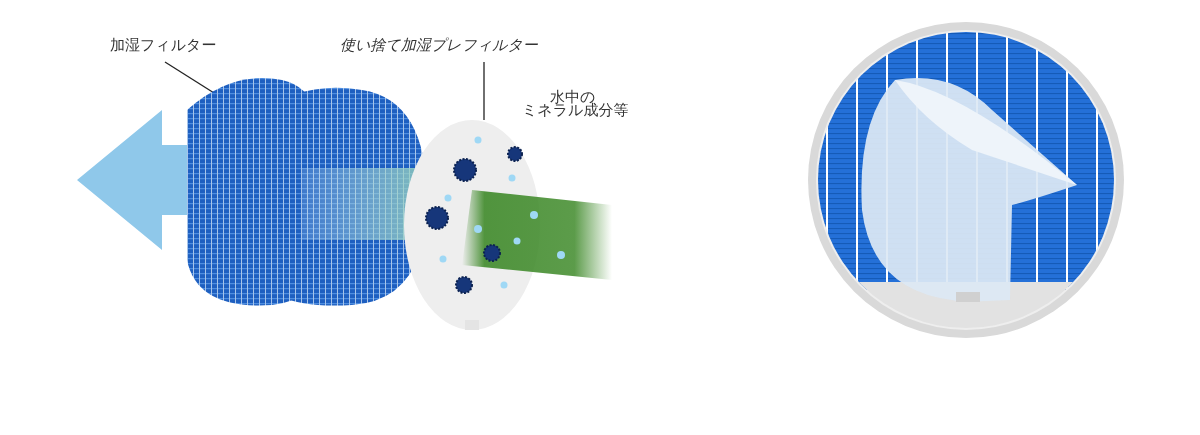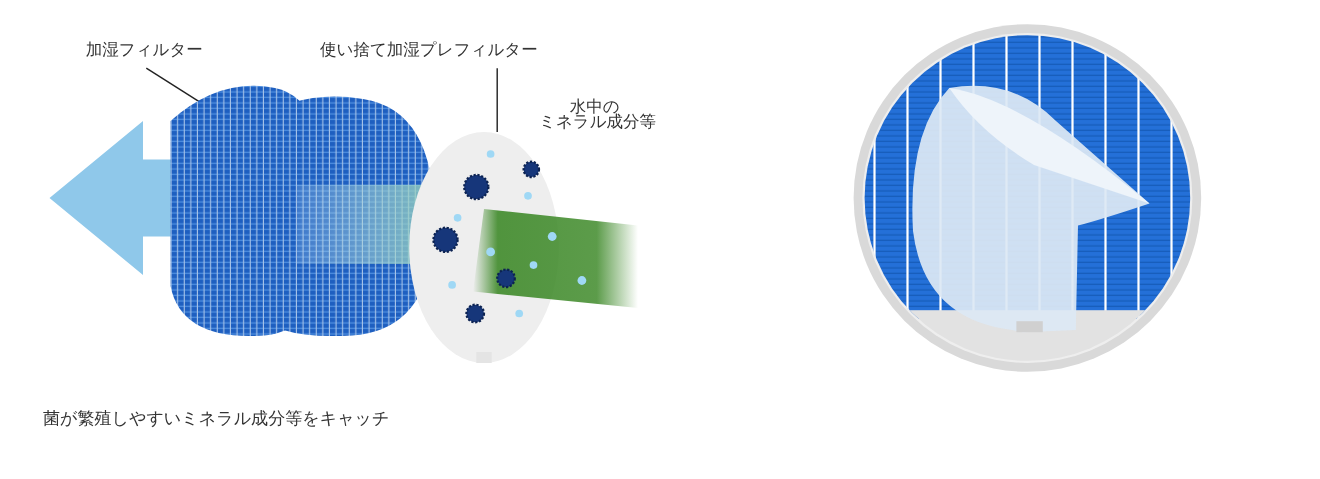"加湿フィルター" .panel { margin-left: none -> 32px }
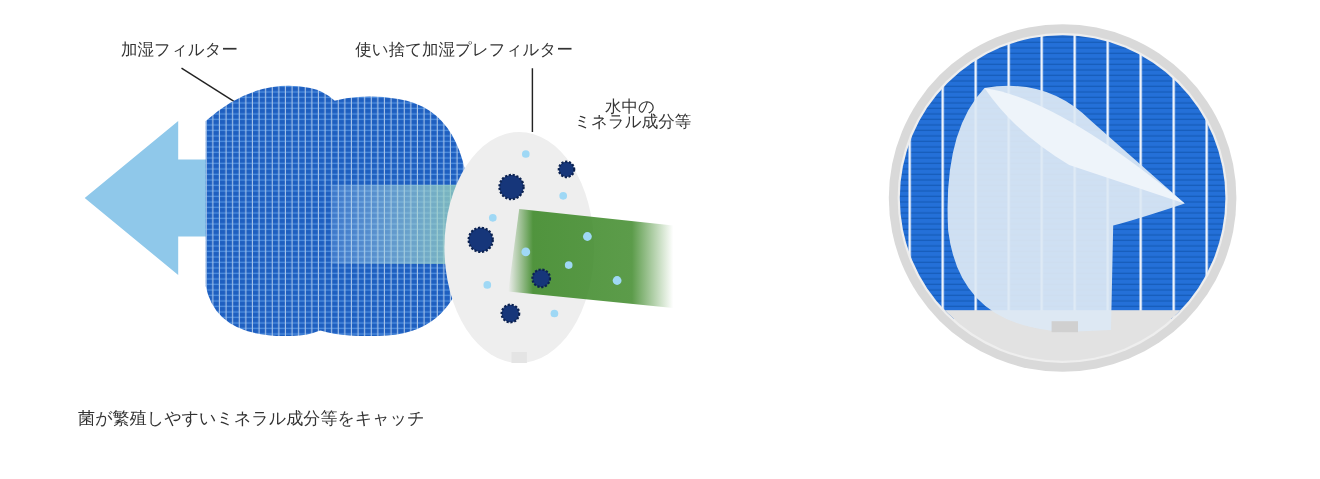"使い捨て加湿プレフィルター" span.label { font-style: none -> italic; left: 291px -> 308px }
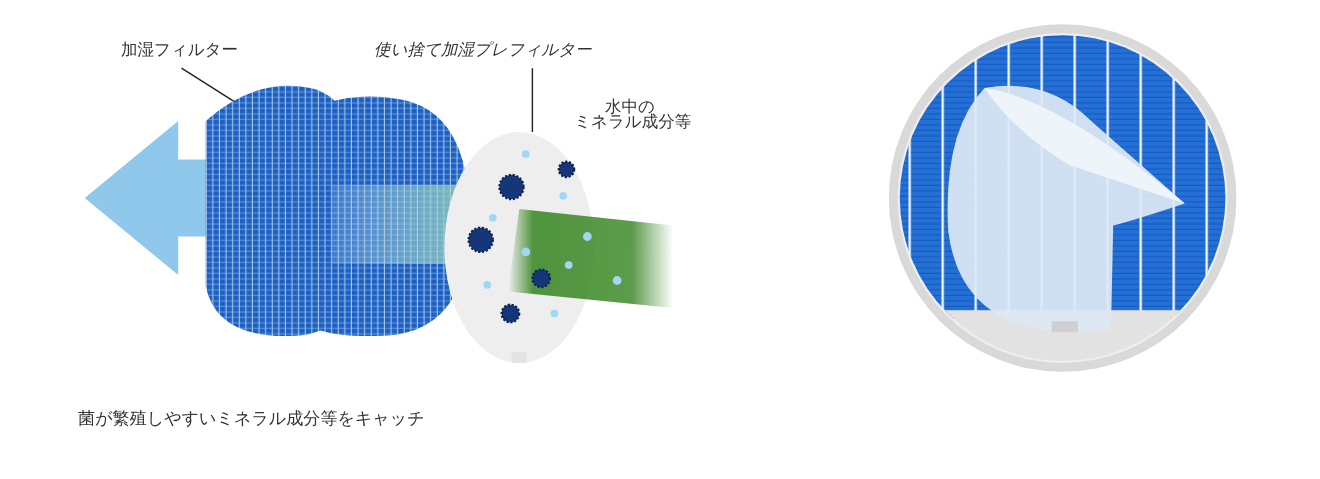"菌が繁殖しやすいミネラル成分等をキャッチ" span.caption { html: <span>菌が繁殖しやすいミネラル成分等をキャッチ</span> -> none }
